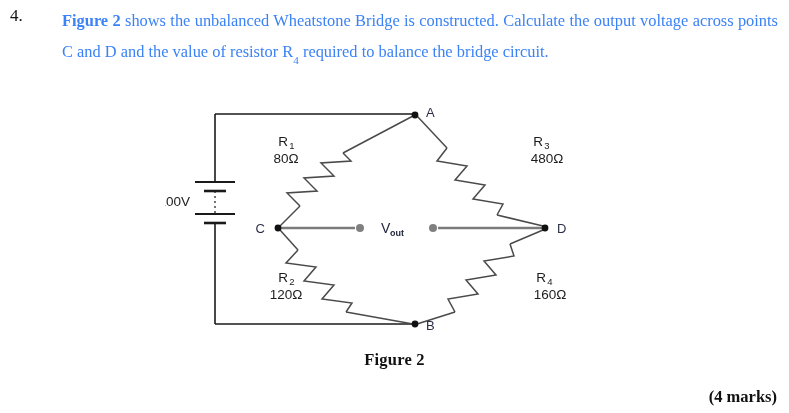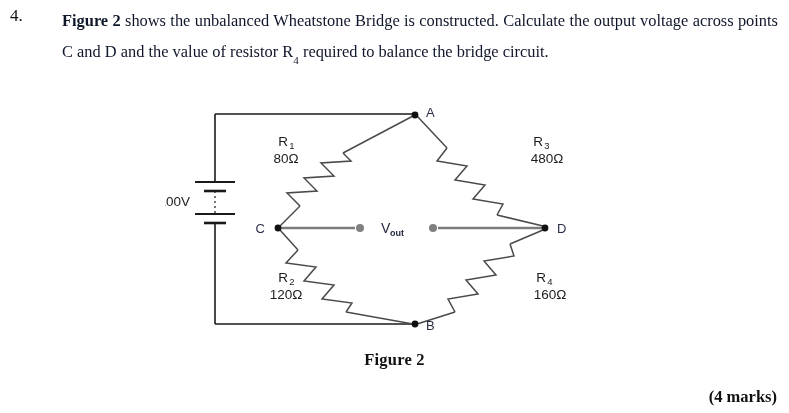"Figure 2 shows the unbalanced" .qbody { color: #0f172a -> #3b82f6 }
